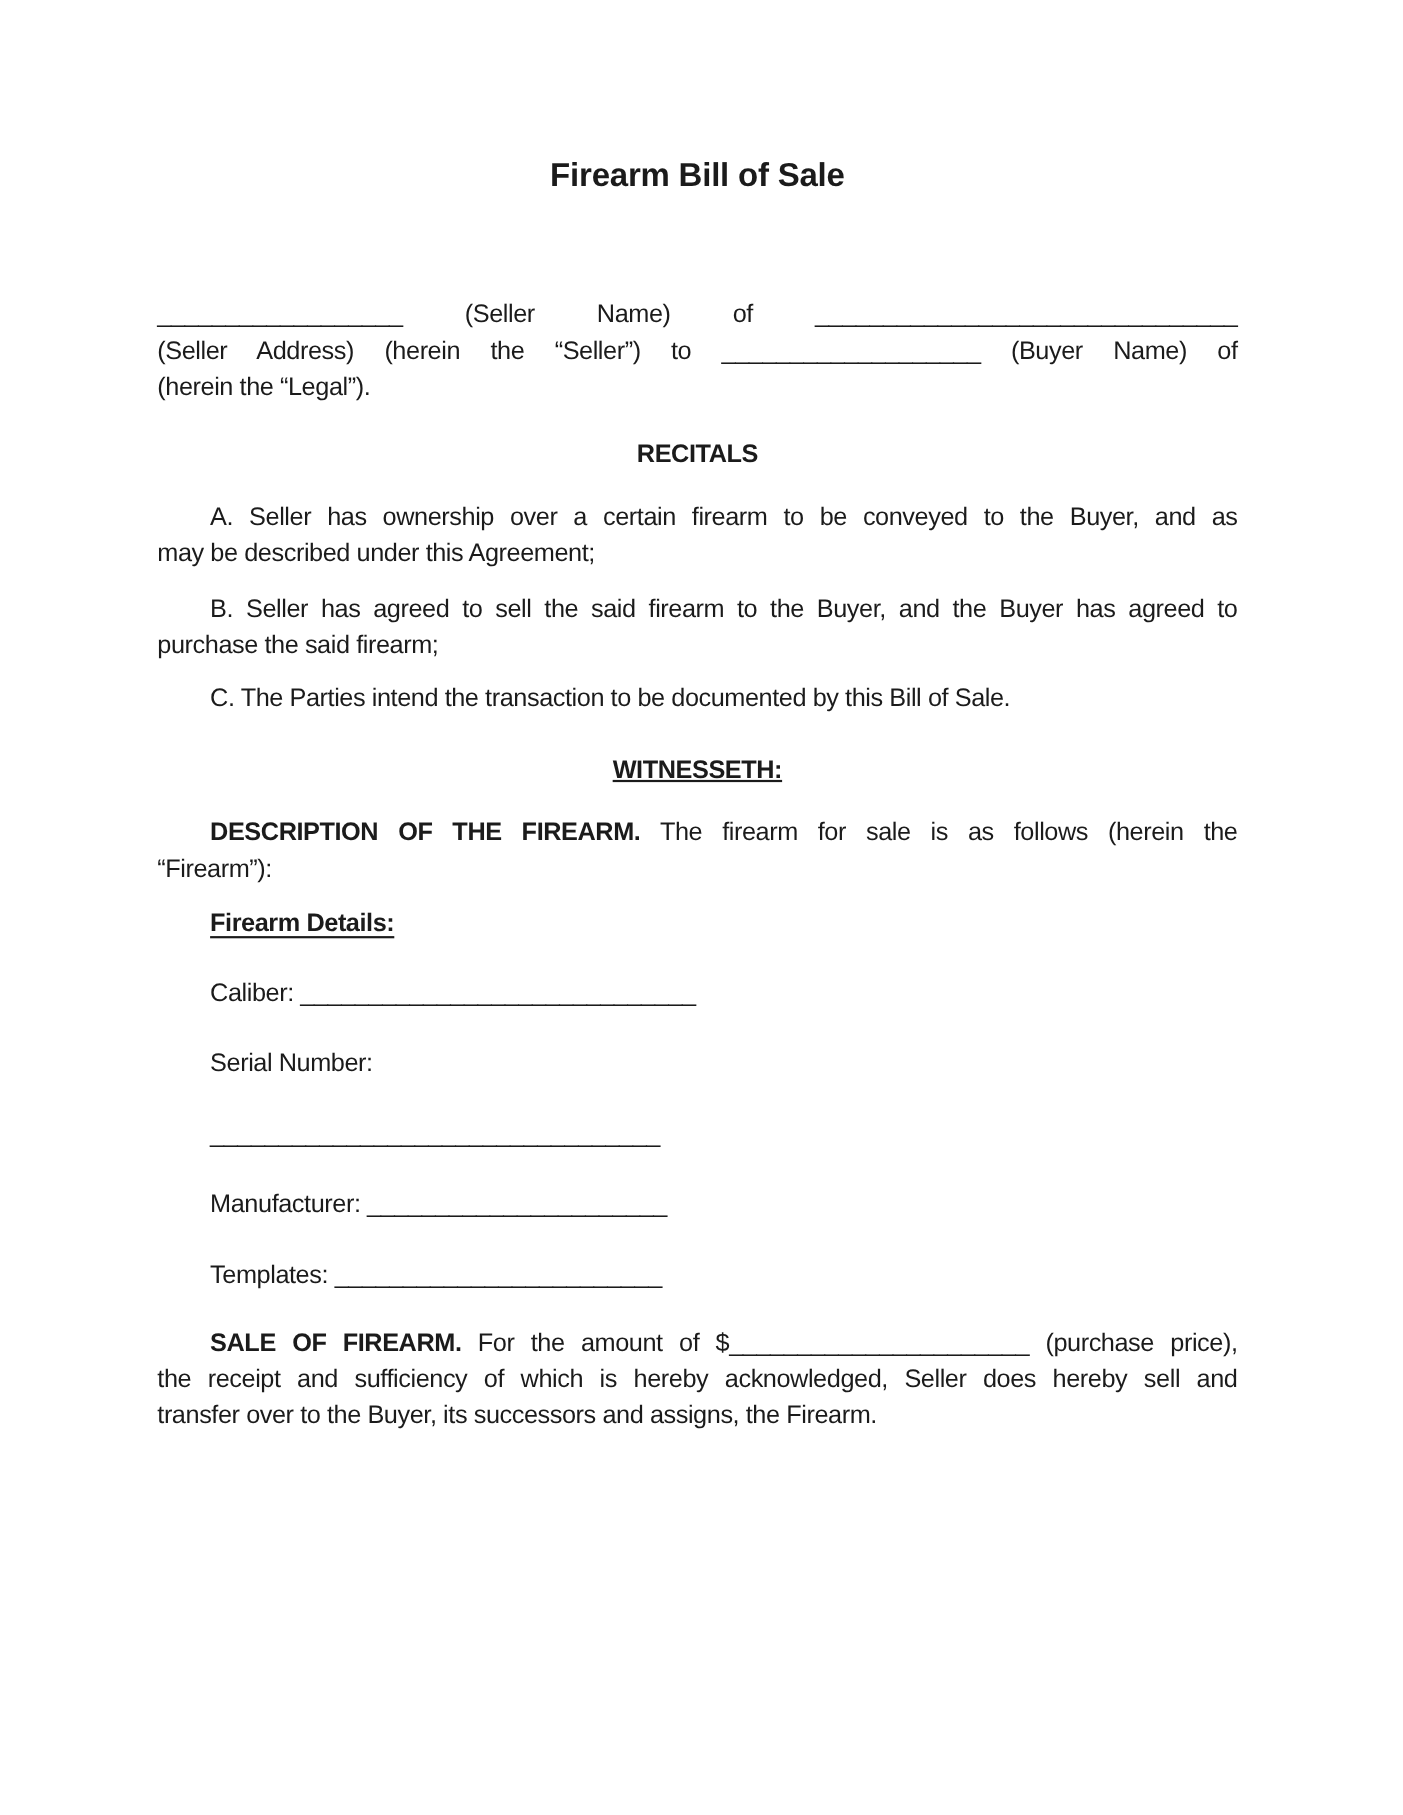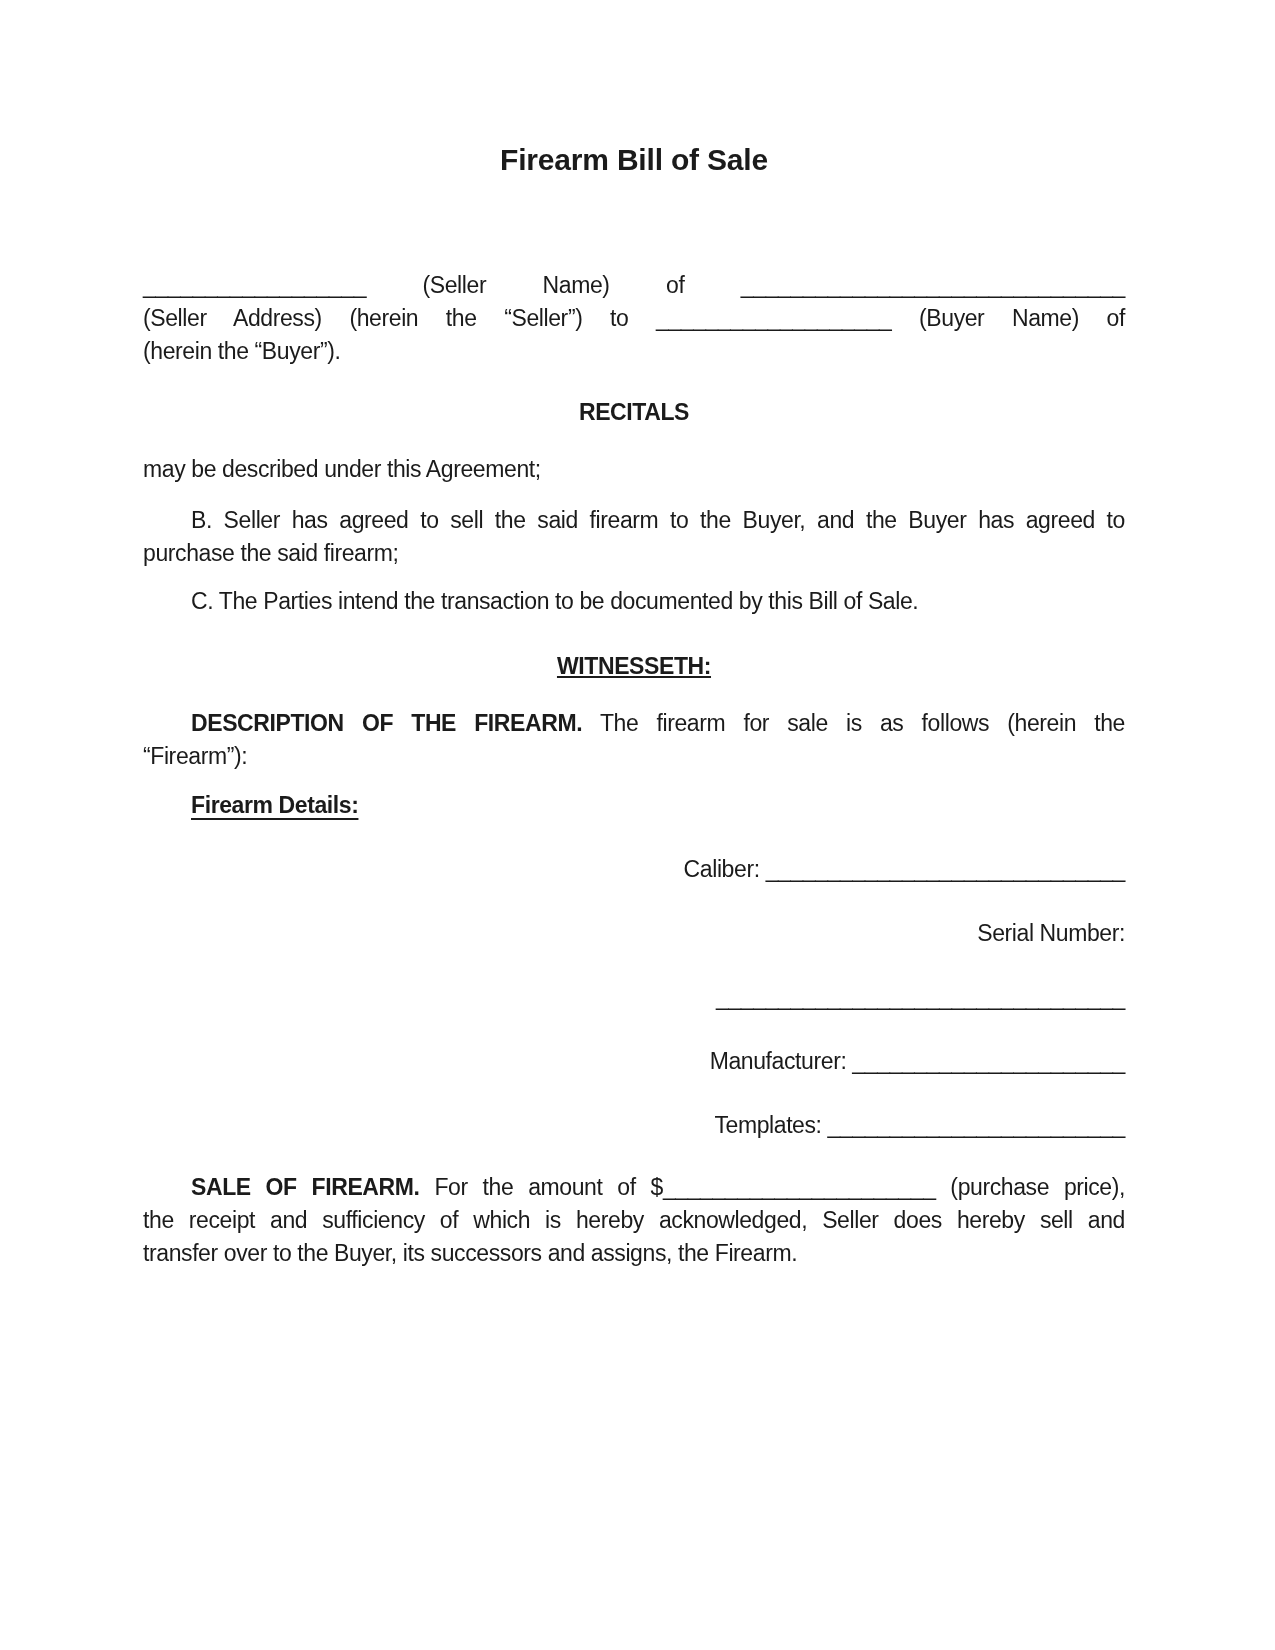"(herein the “Buyer”)." div.lline { text: Buyer -> Legal }
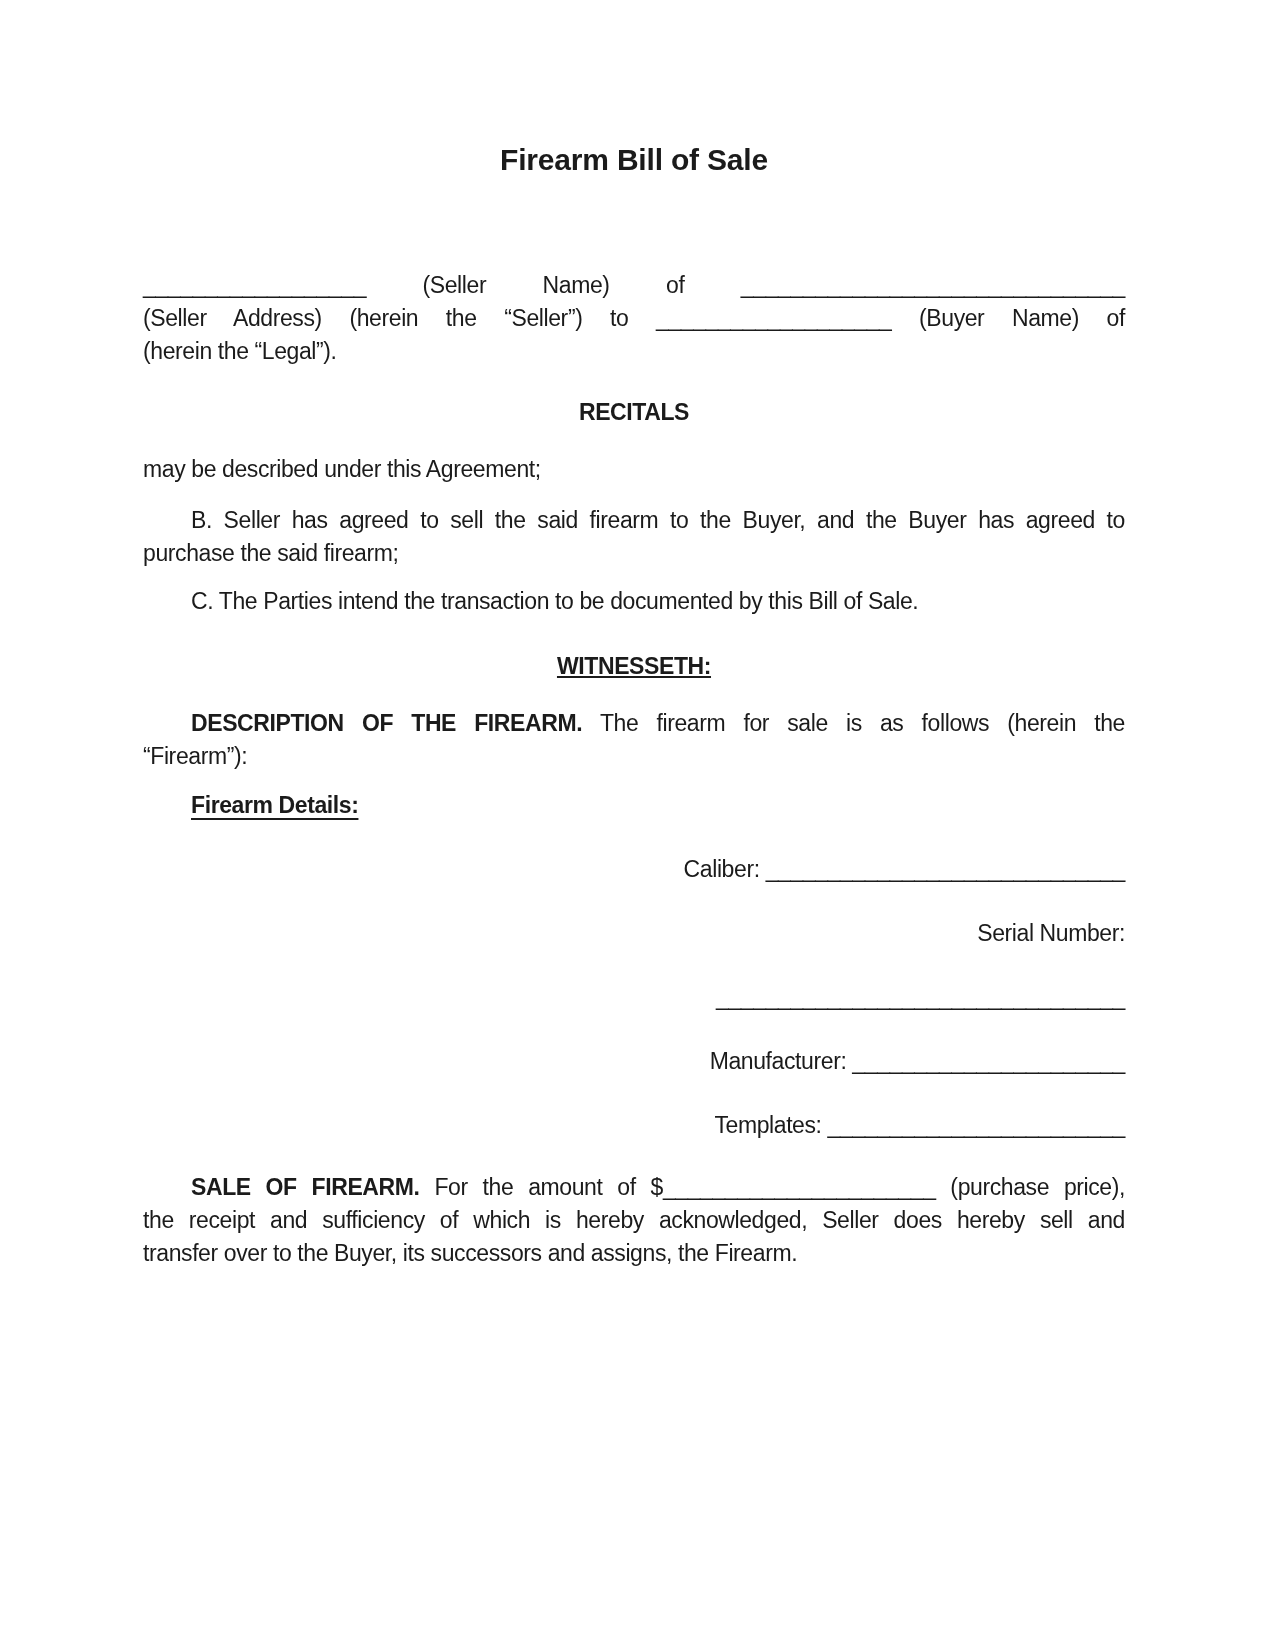"A. Seller has ownership over" div.jline { html: none -> <div>A. Seller has ownership over a certain firearm to be conveyed to the Buyer, and as</div> }
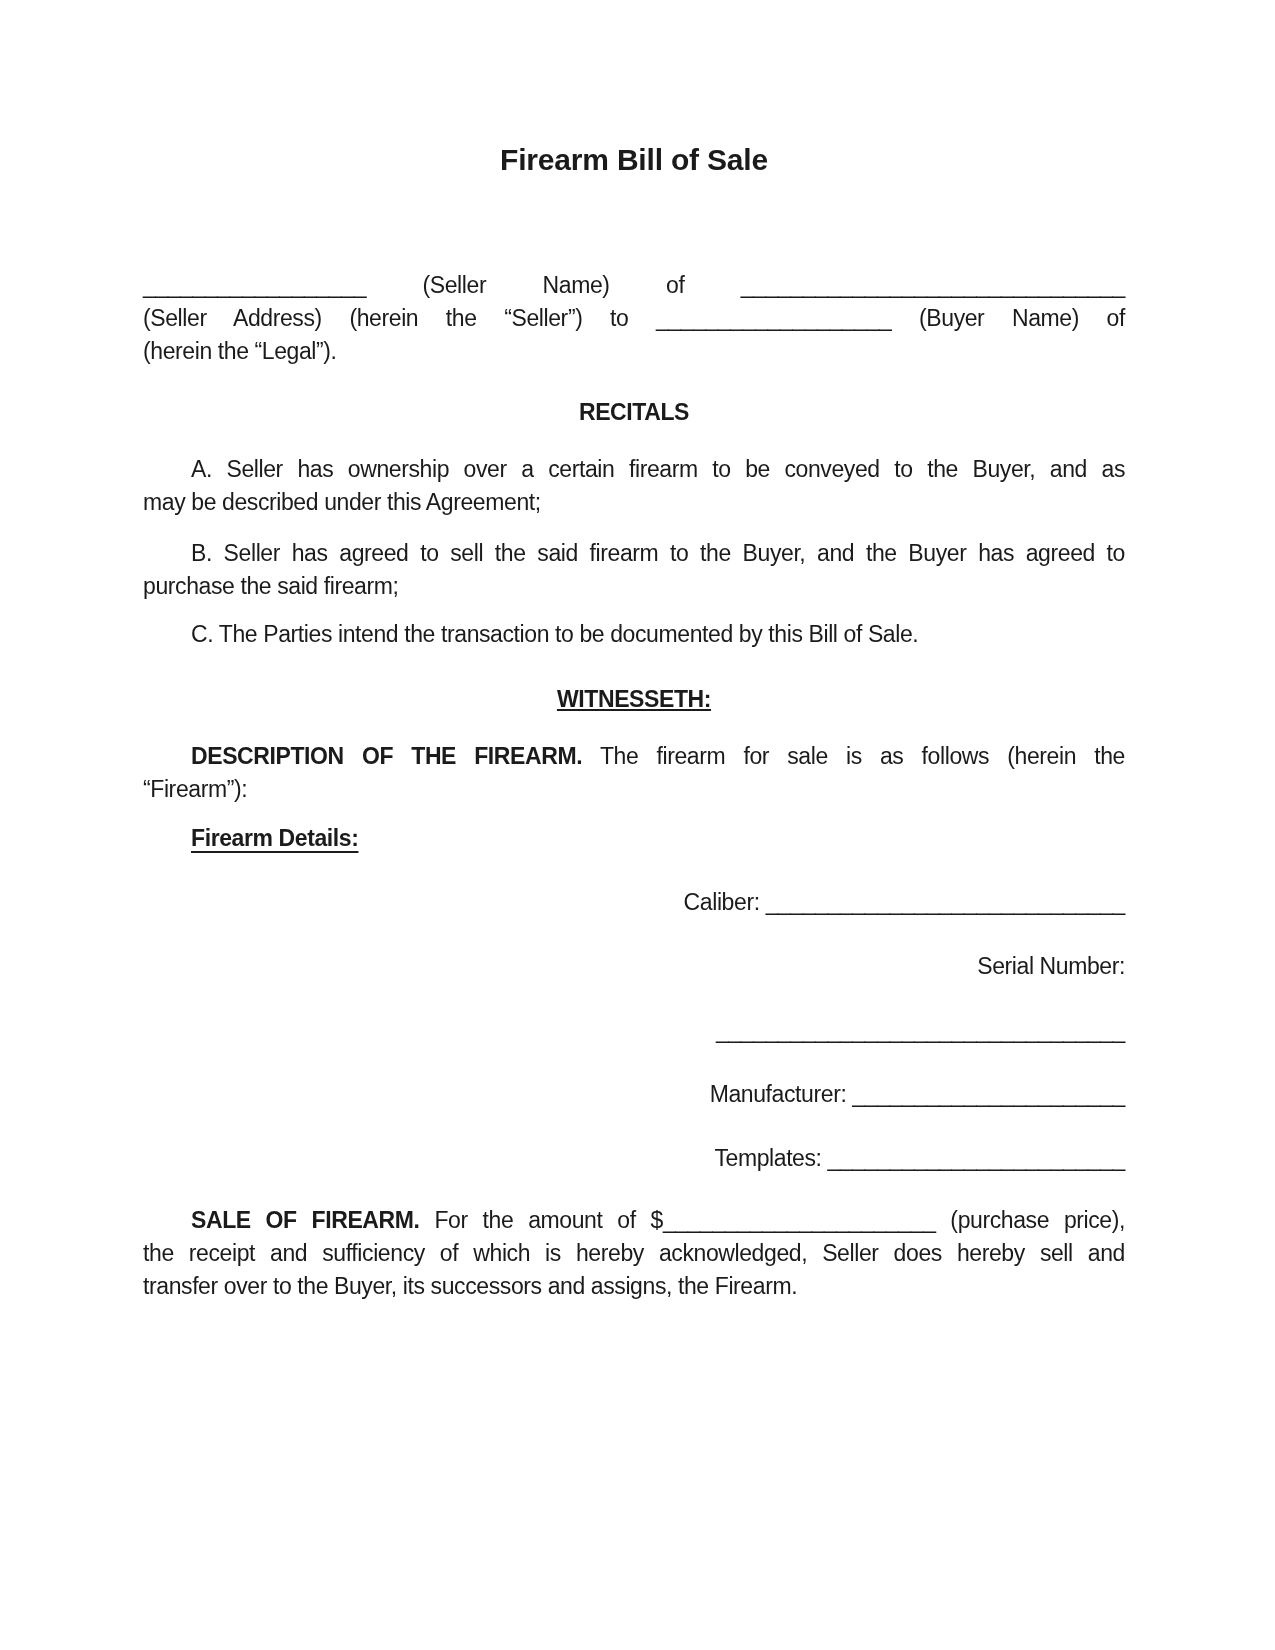"Caliber: _____________________________" .field { text-align: right -> none }
